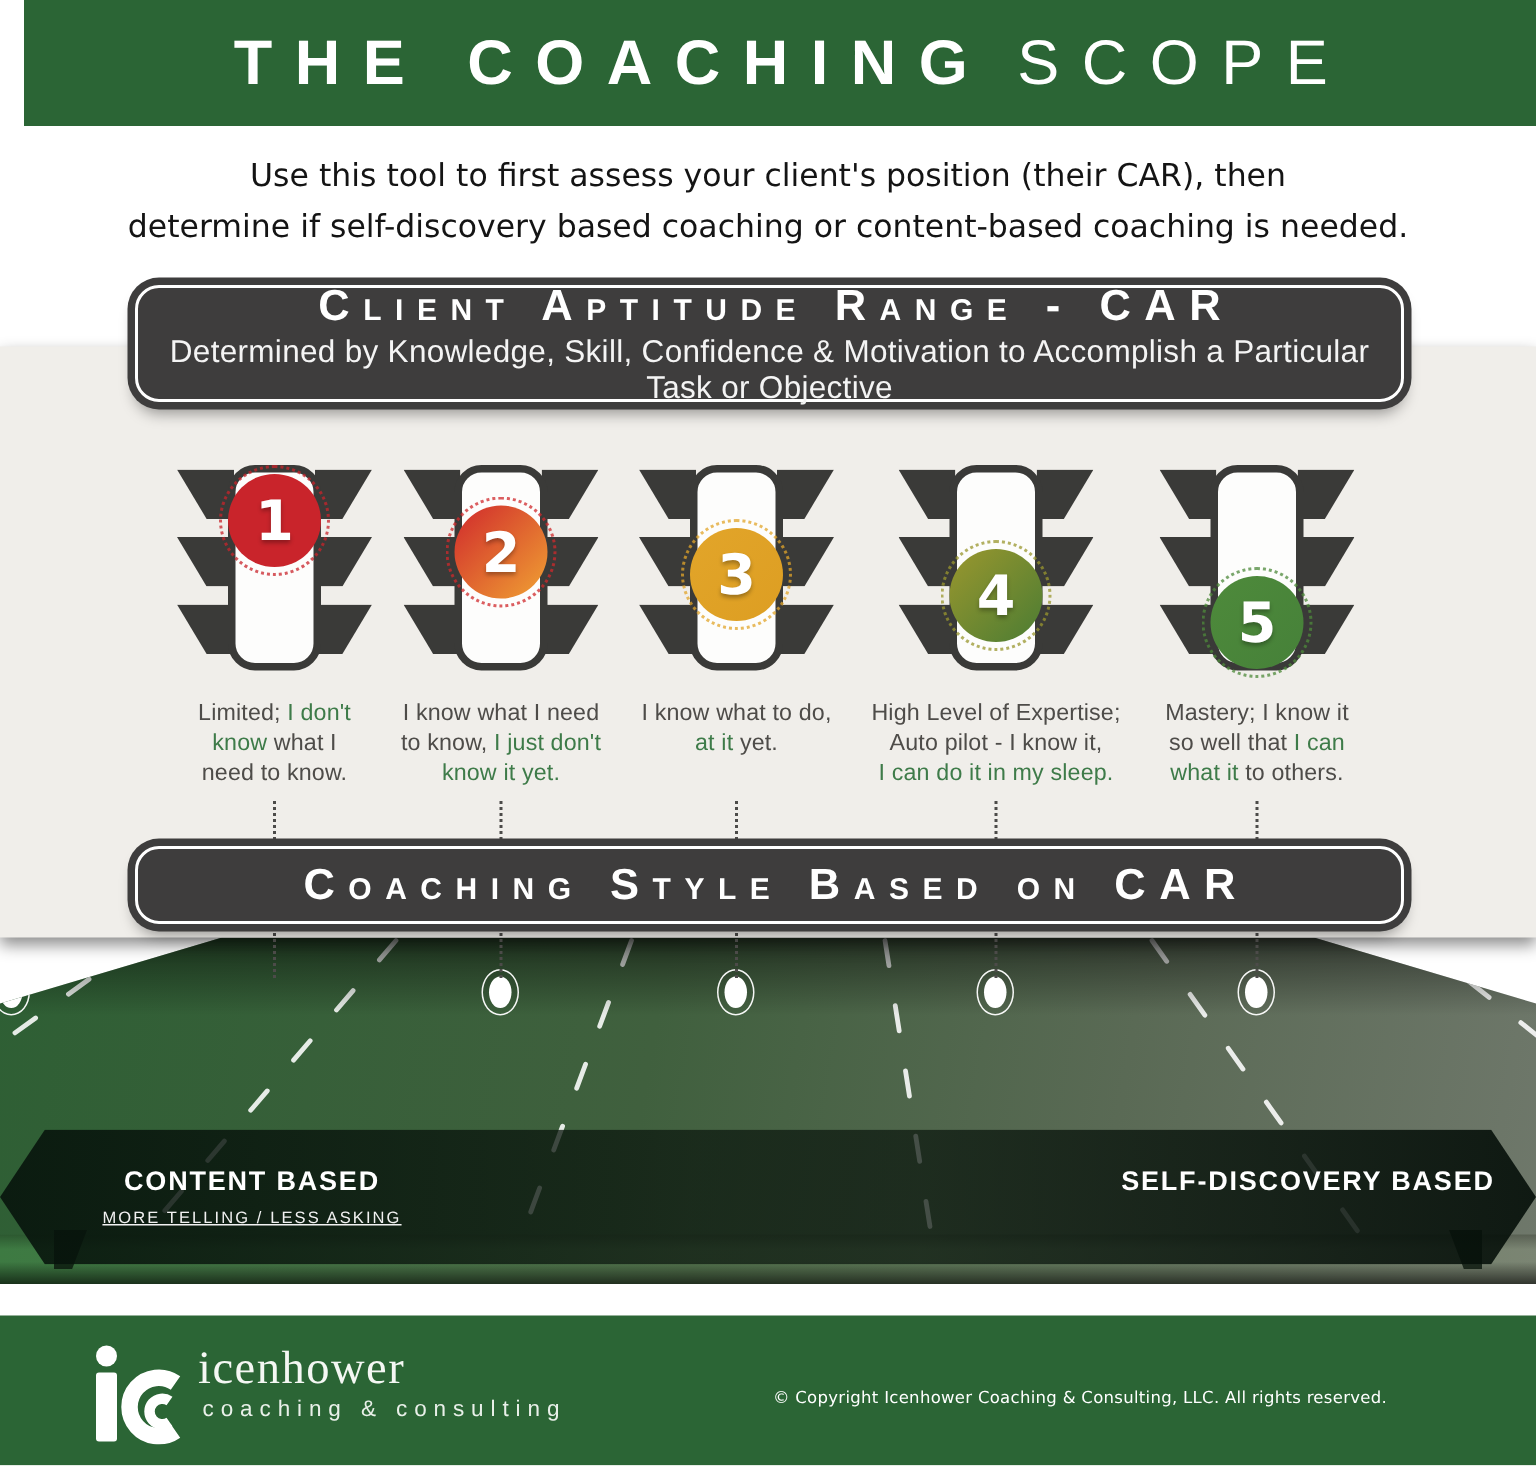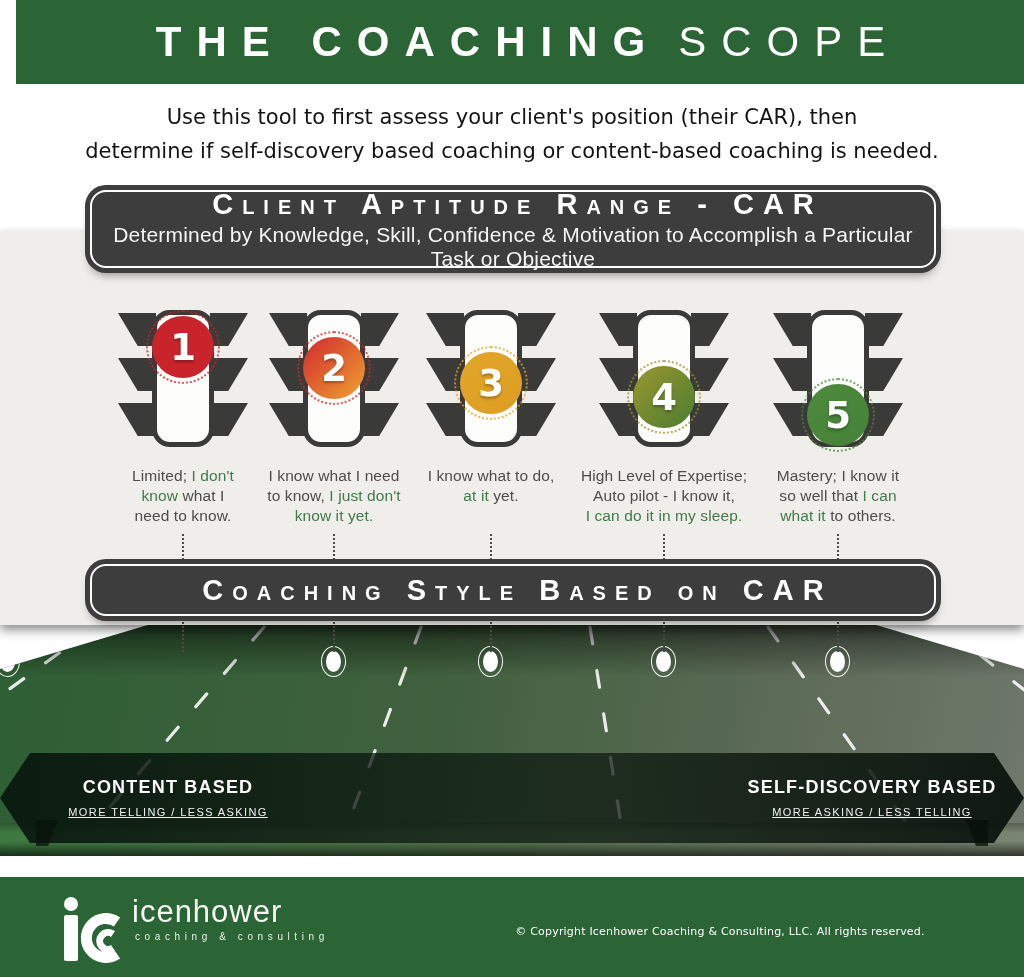"MORE ASKING / LESS TELLING" div.bl-sub { html: <div>MORE ASKING / LESS TELLING</div> -> none }
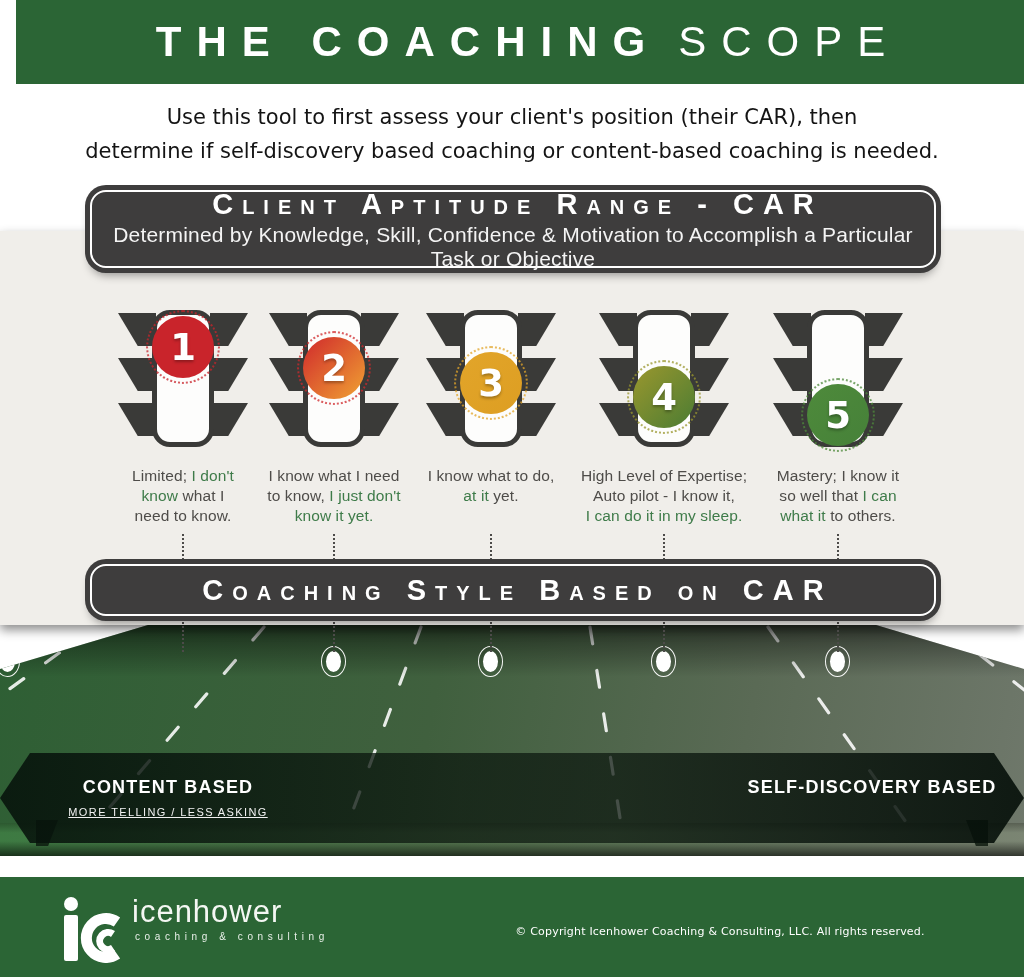"icenhower" .logo-name { font-family: none -> Liberation Serif, serif }
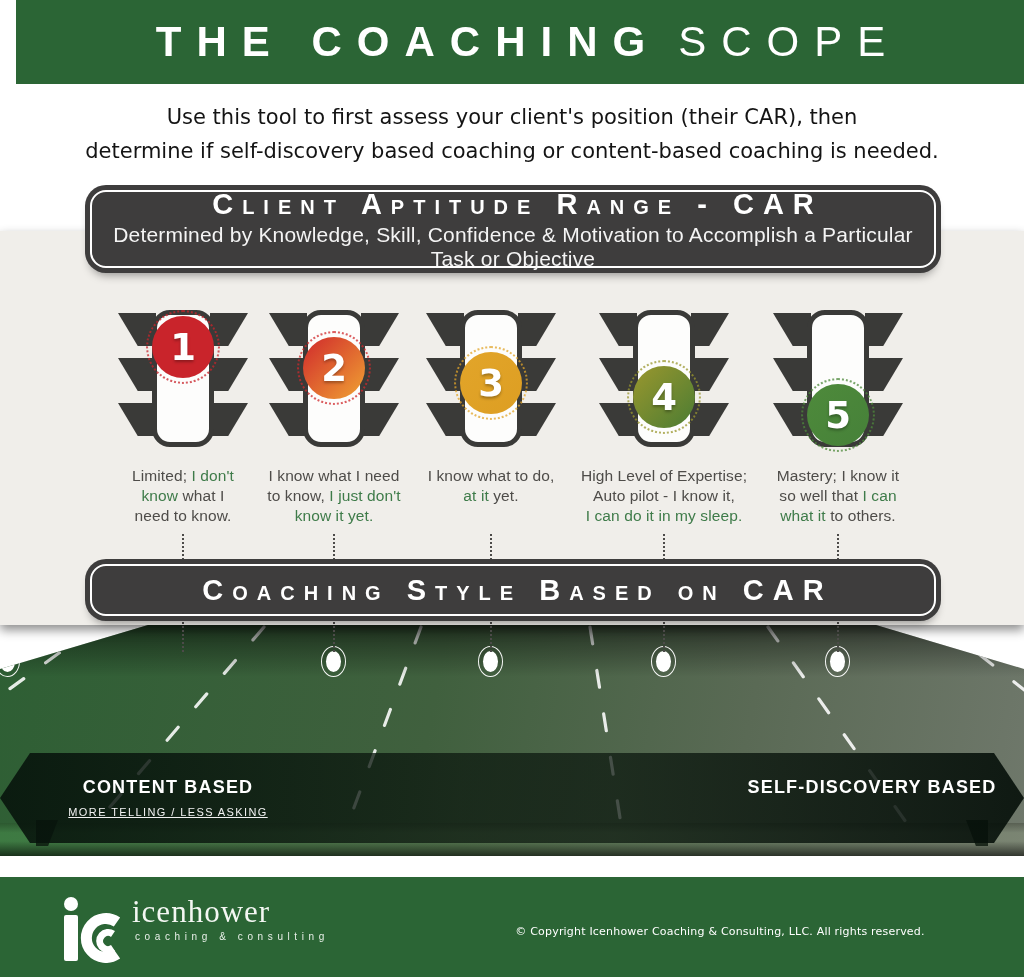"coaching & consulting" .logo-tagline { font-size: 10px -> 15px }
